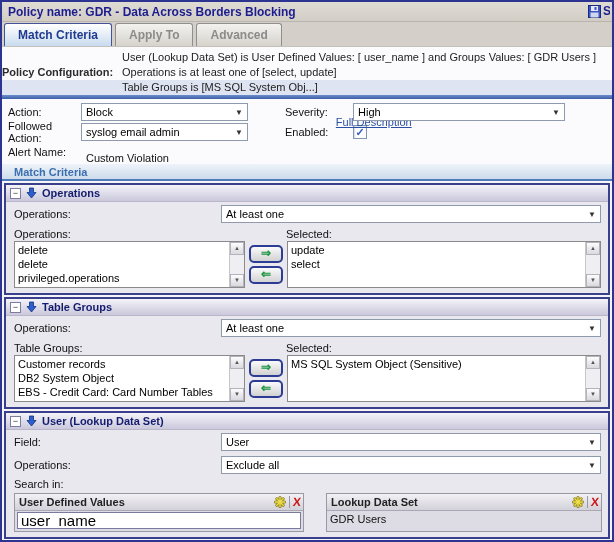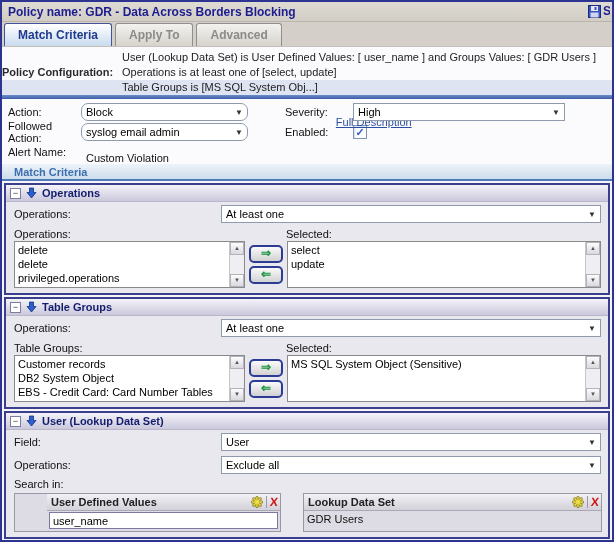"Block" .dd1 { border-radius: 7px -> none }
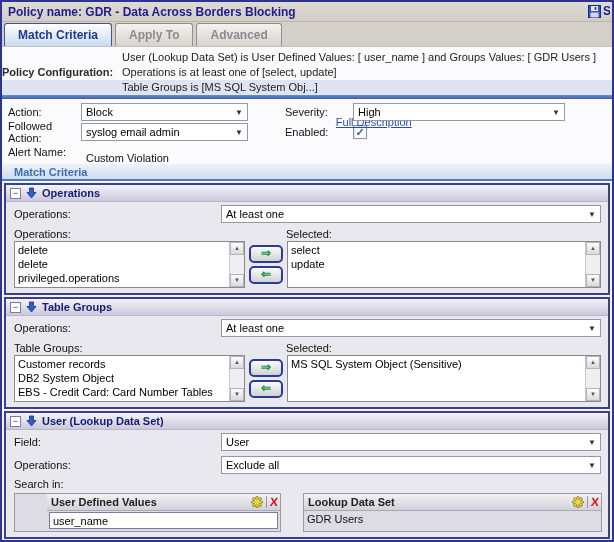"select" div.list-item { order: before "update" -> after "update" }
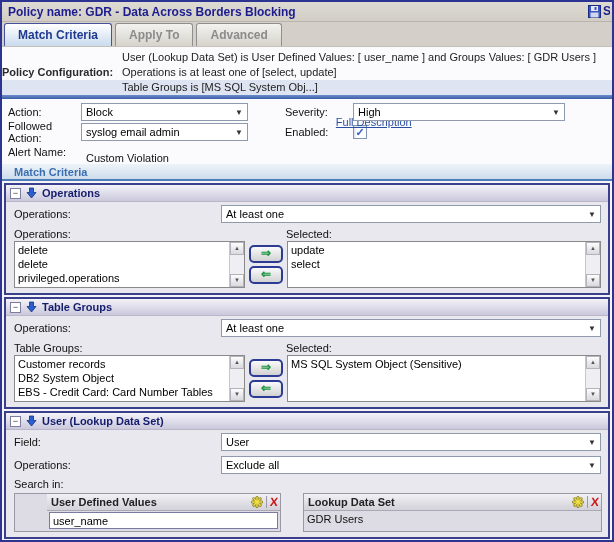"User Defined Values" .panel.p1 { padding-left: 32px -> none; width: 267px -> 290px }
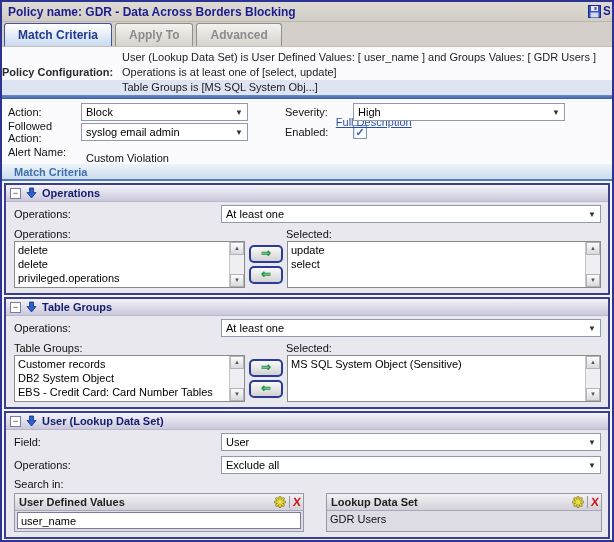"user_name" .panel-body input { font-size: 11px -> 15px }
